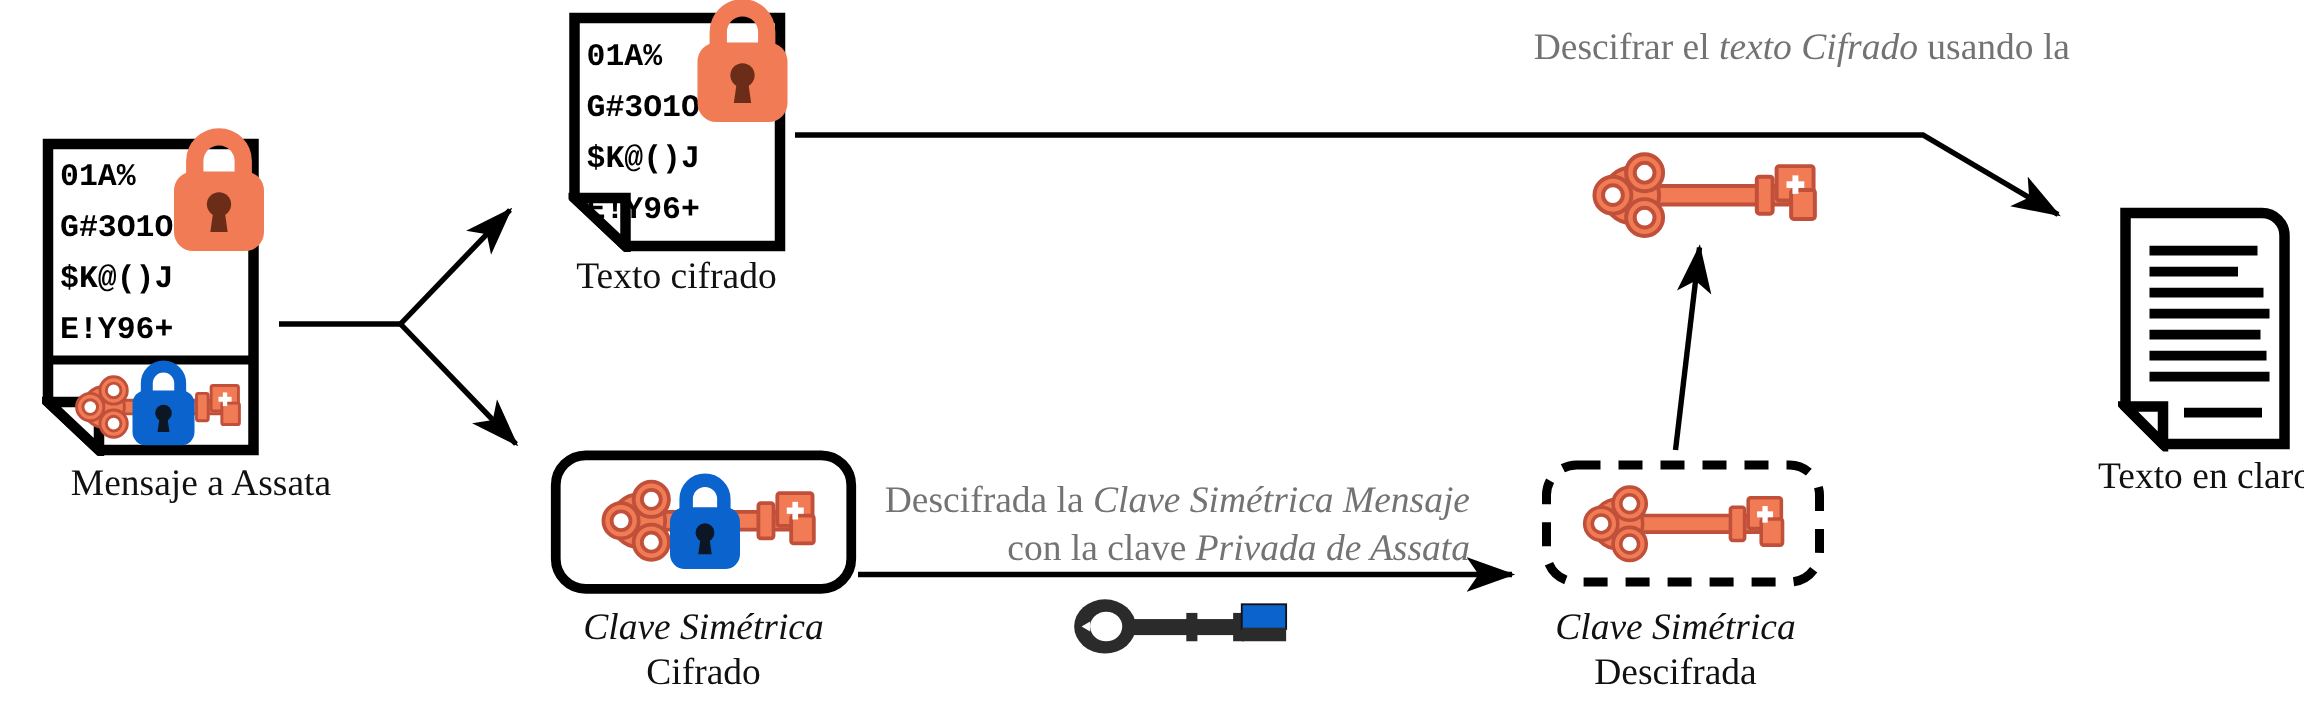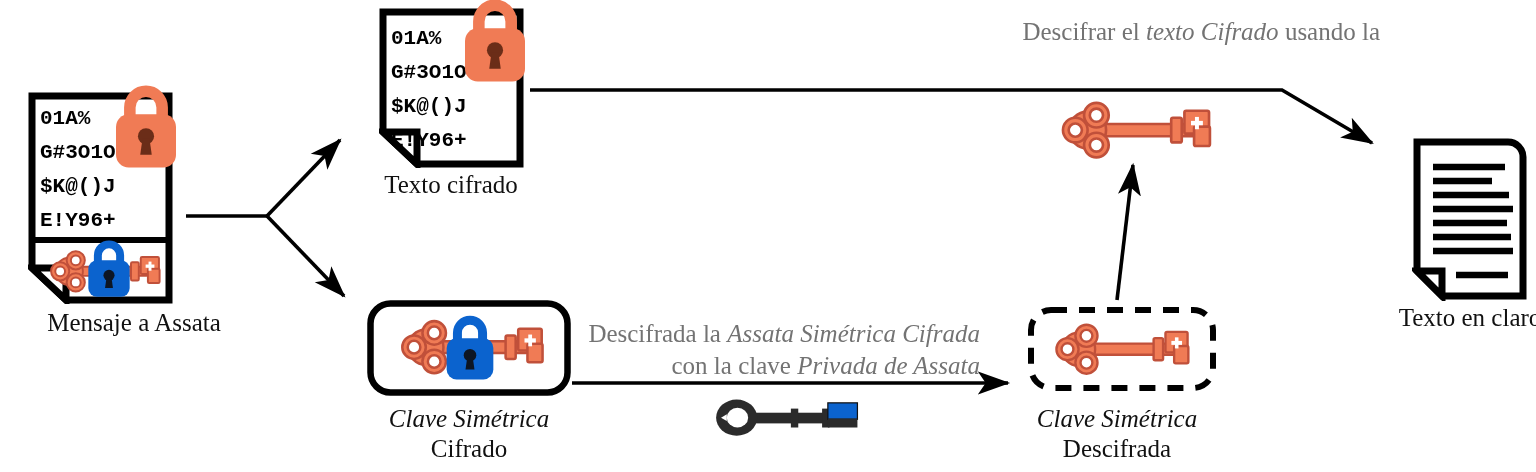"Assata Simétrica Cifrada" span.it { text: Assata Simétrica Cifrada -> Clave Simétrica Mensaje }
